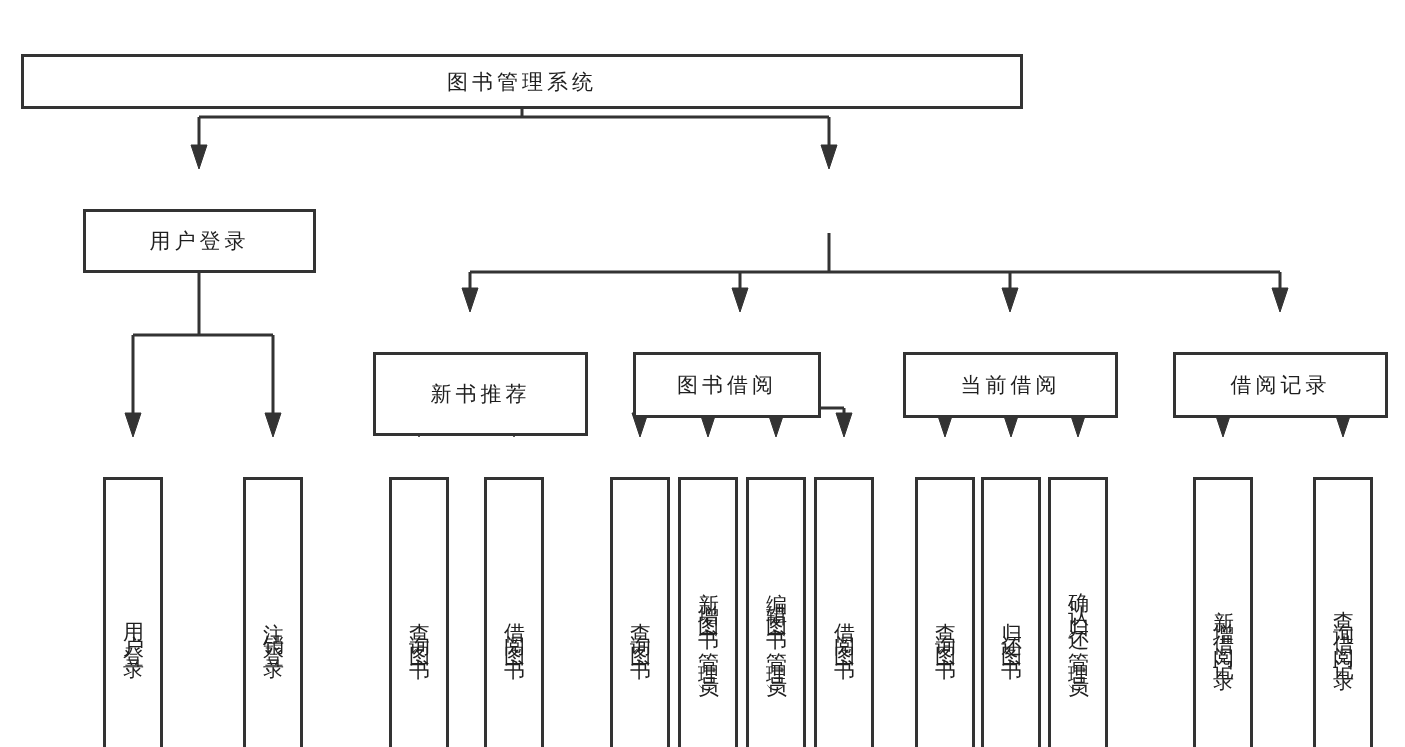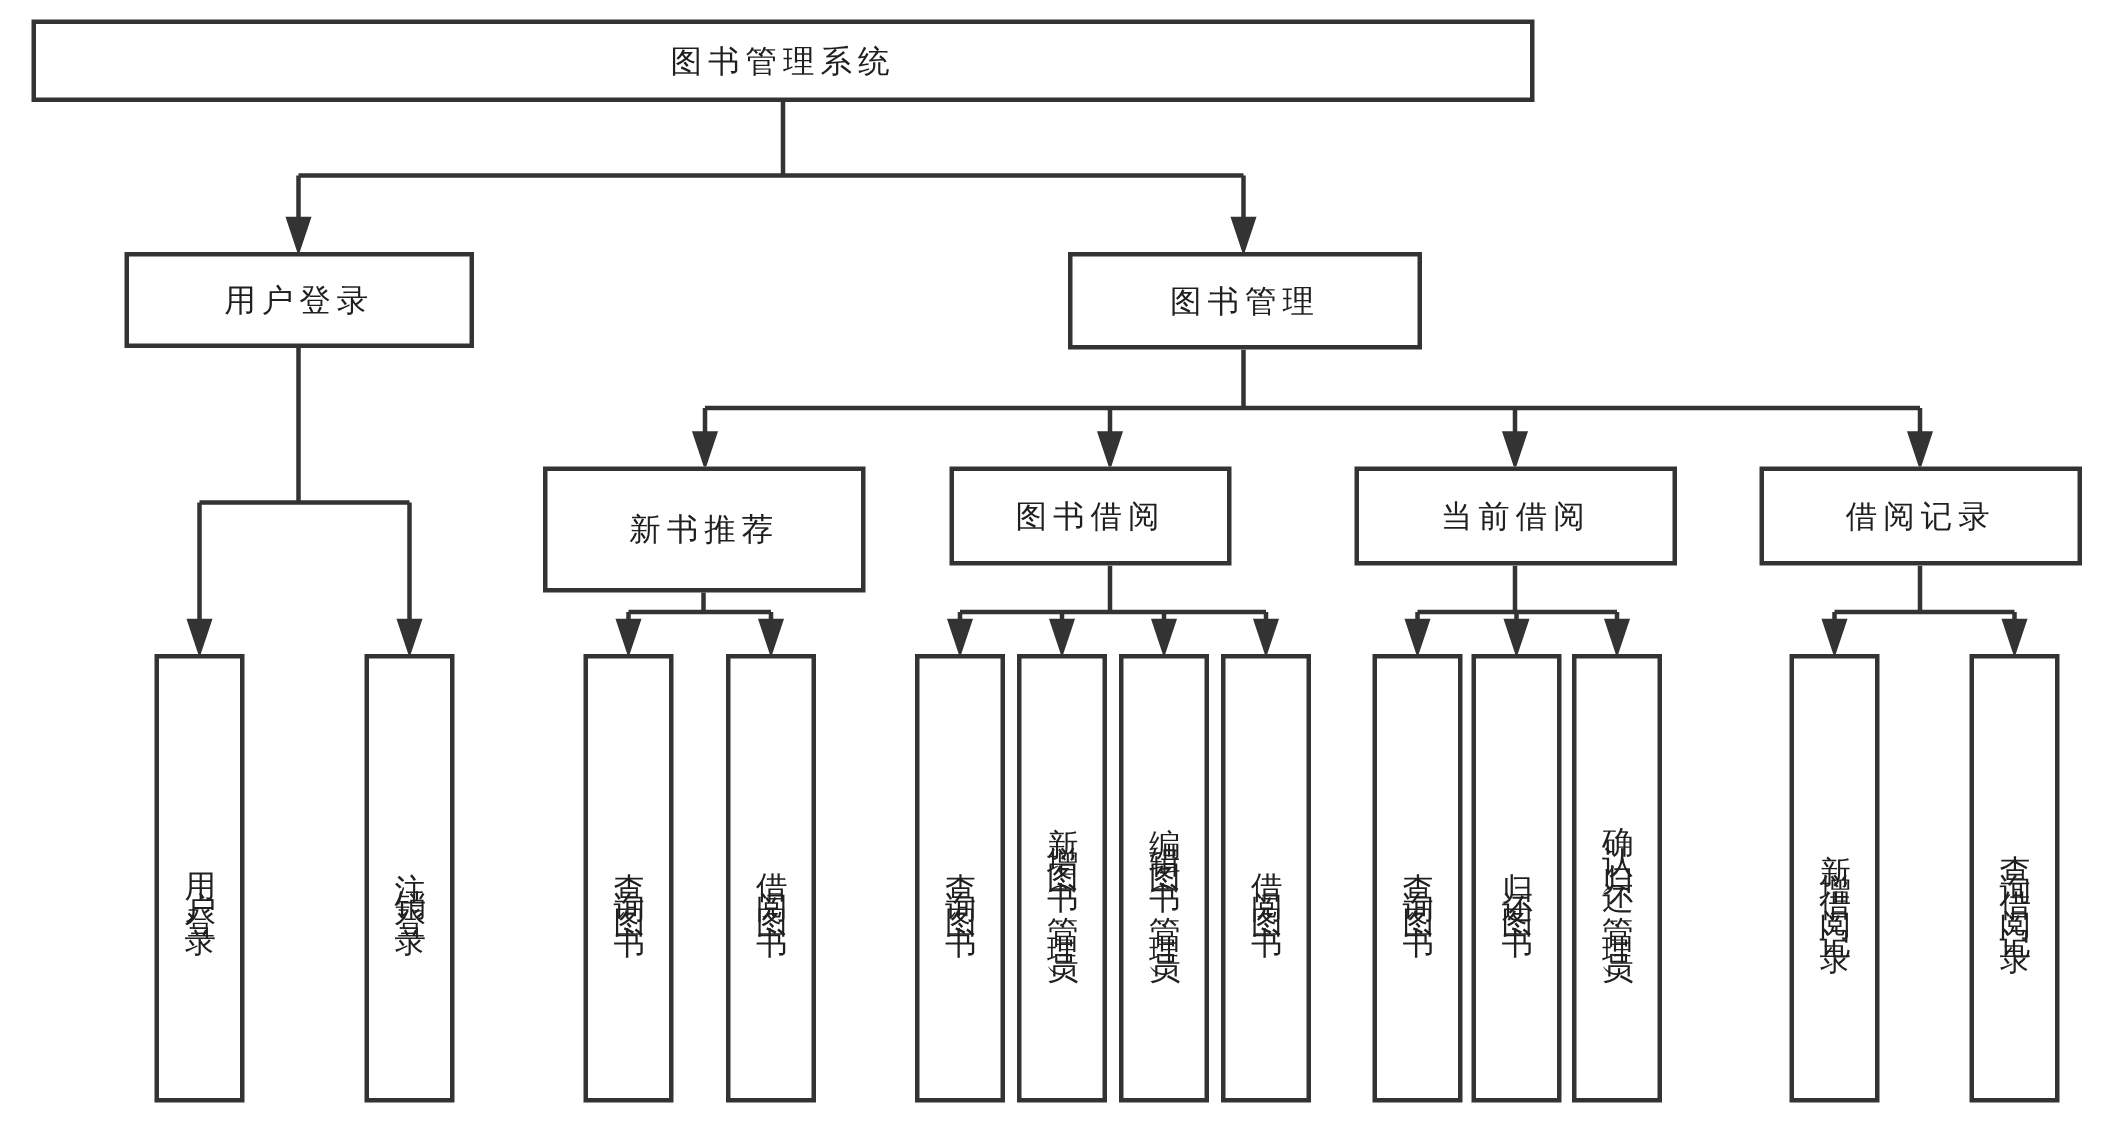"图书管理系统" .node { margin-top: none -> 41px }
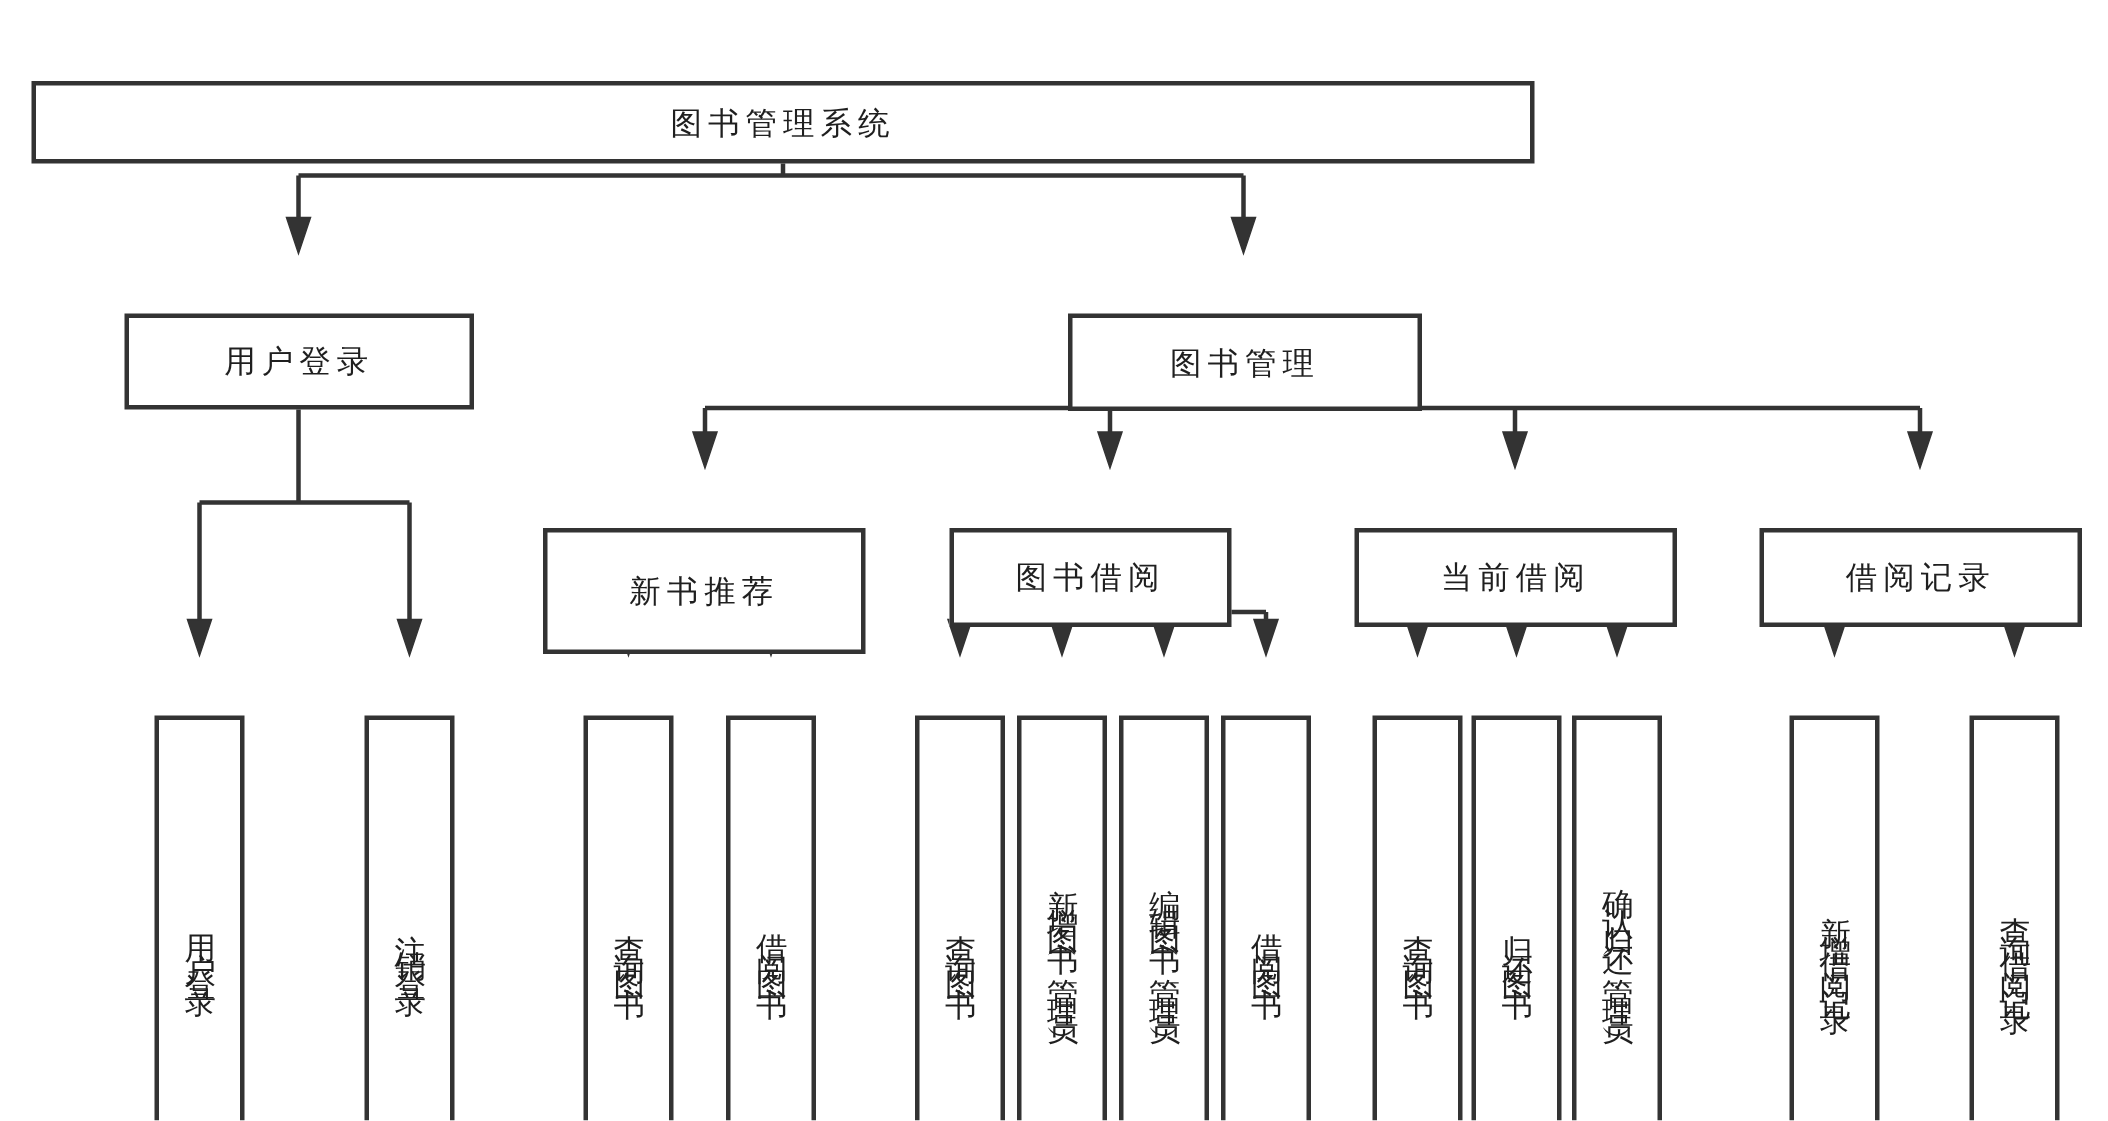"图书管理" div.node { html: <div>图书管理</div> -> none }
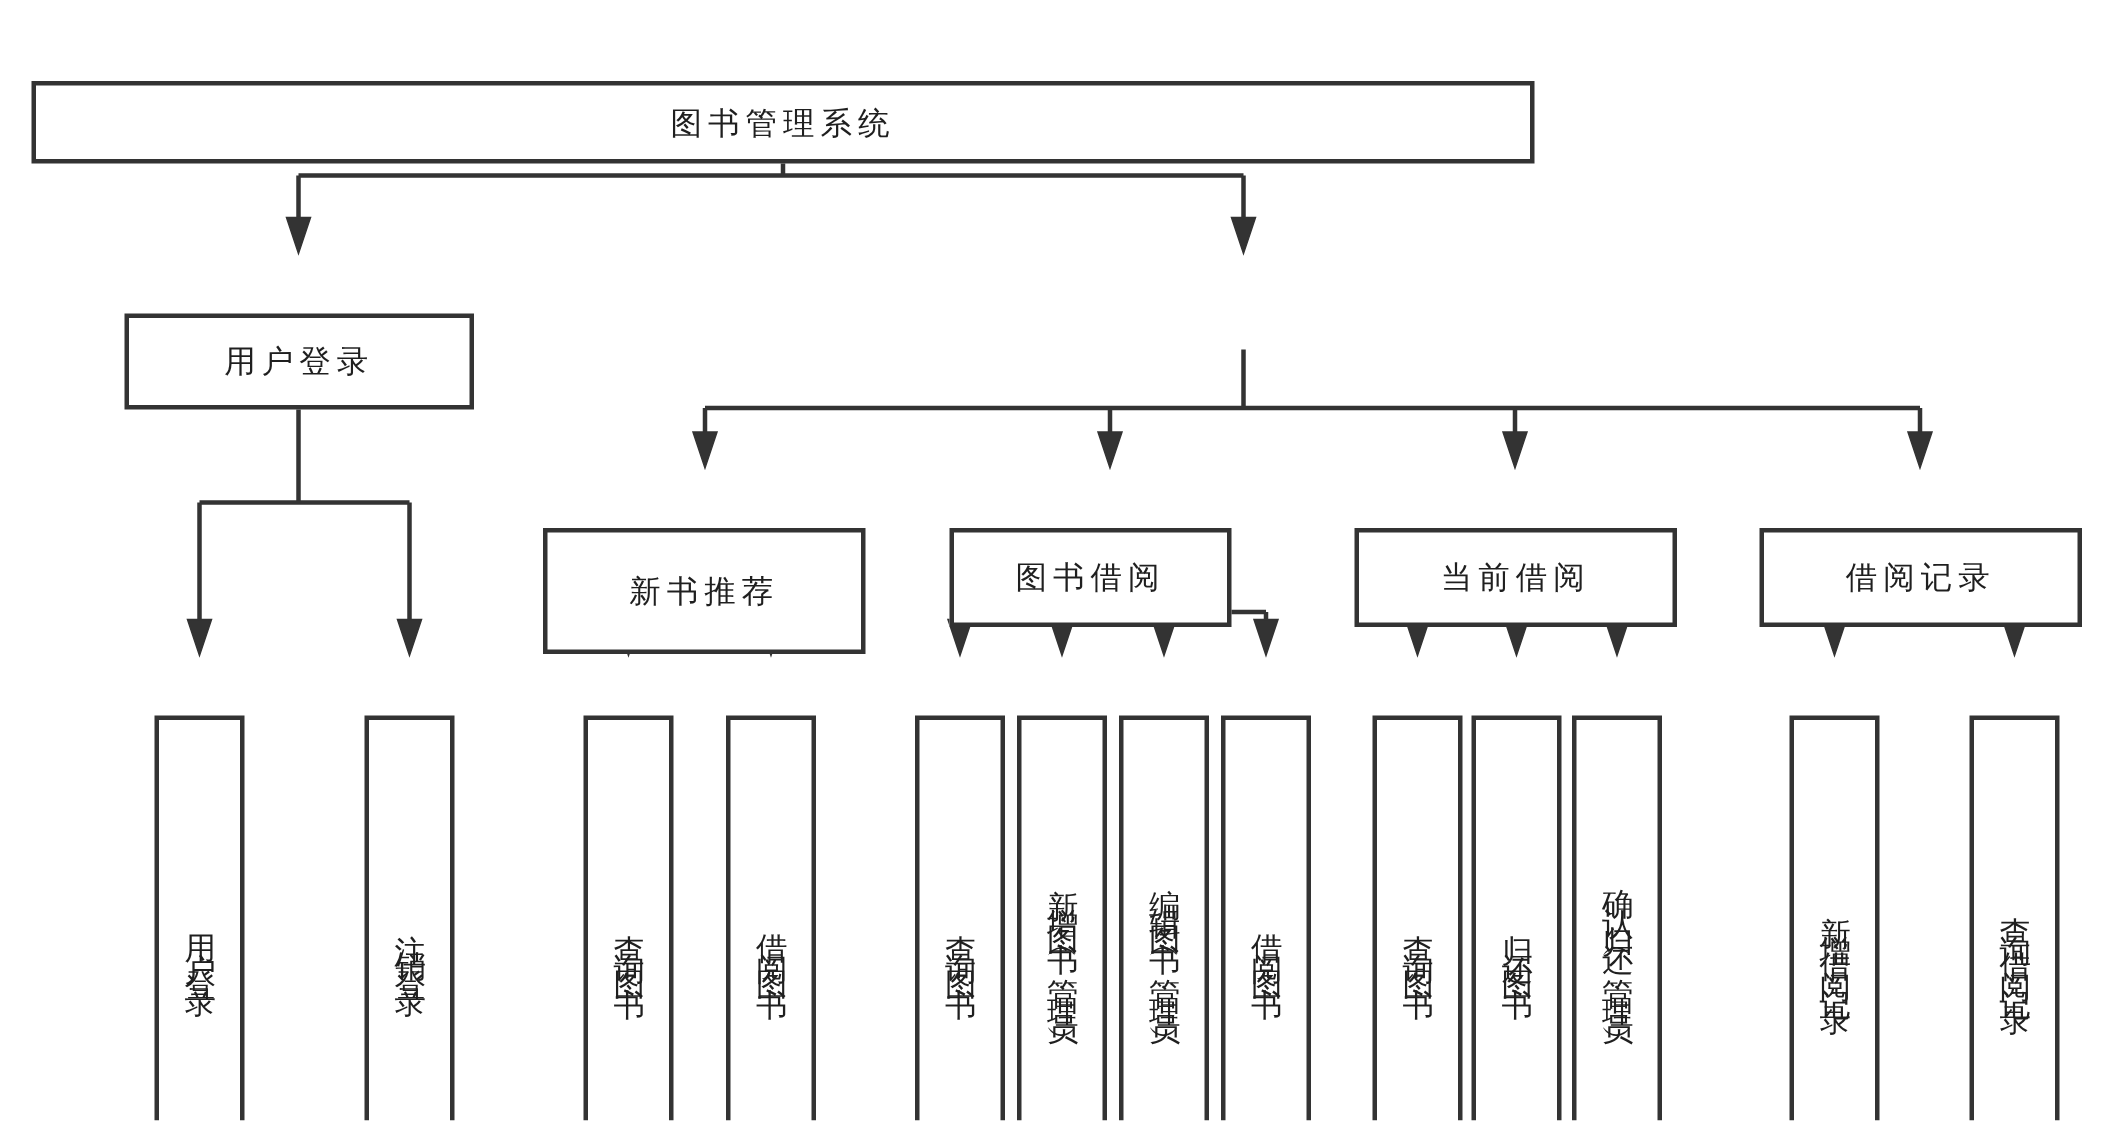"新书推荐" div.node { left: 362px -> 373px }
